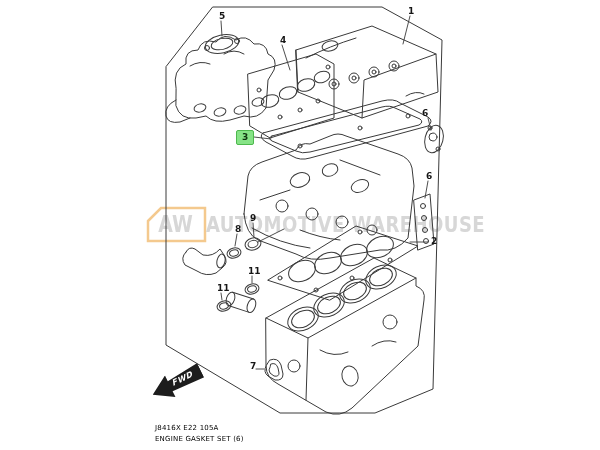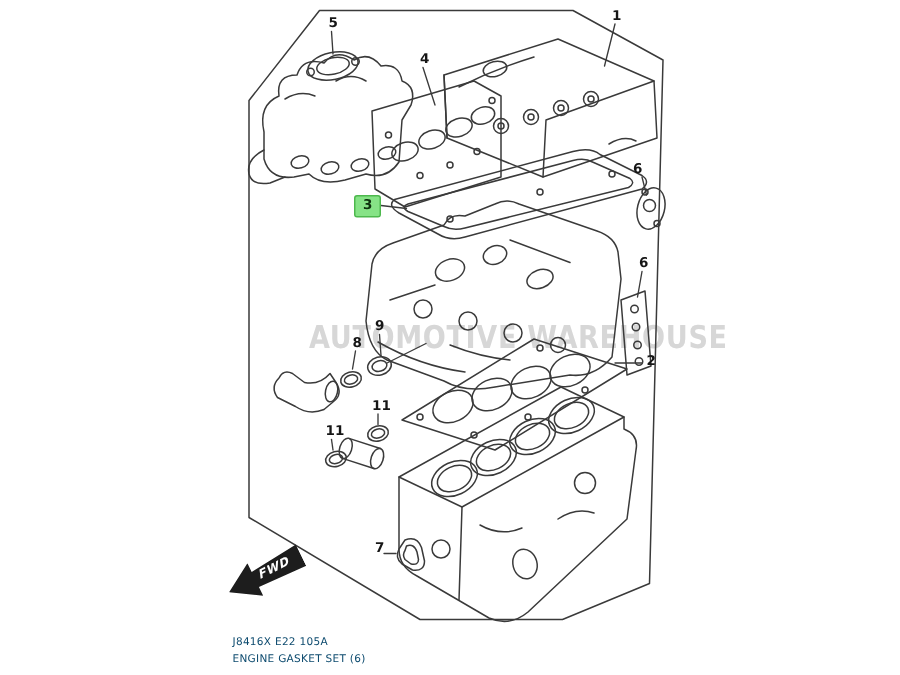"AW" div.wm-logo { html: none -> <div> <svg> <path></path> </svg> <div>AW</div> </div> }
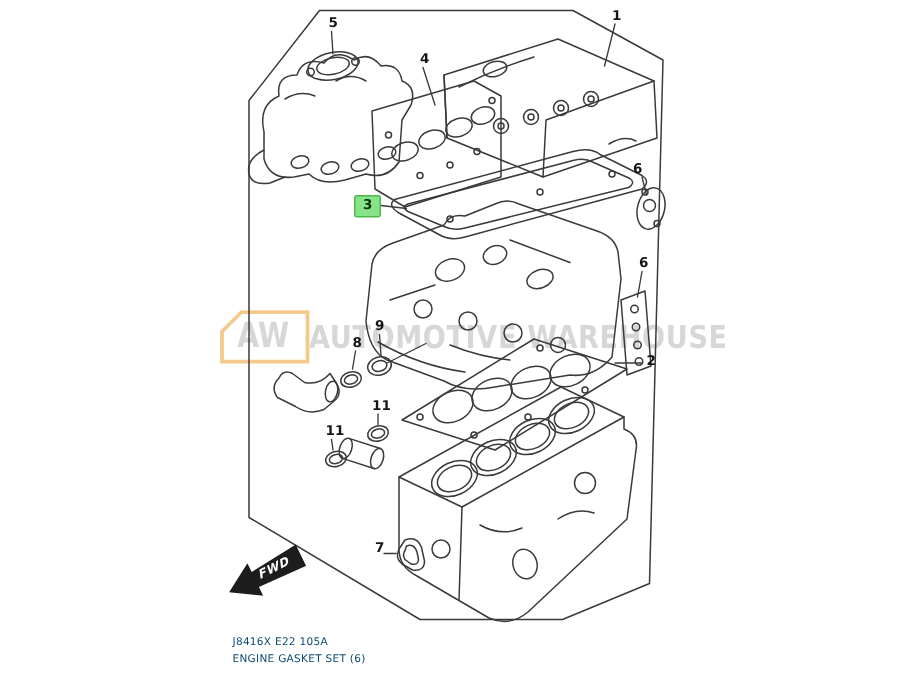"J8416X E22 105A" .footer { color: #0c4a6e -> #000000 }
